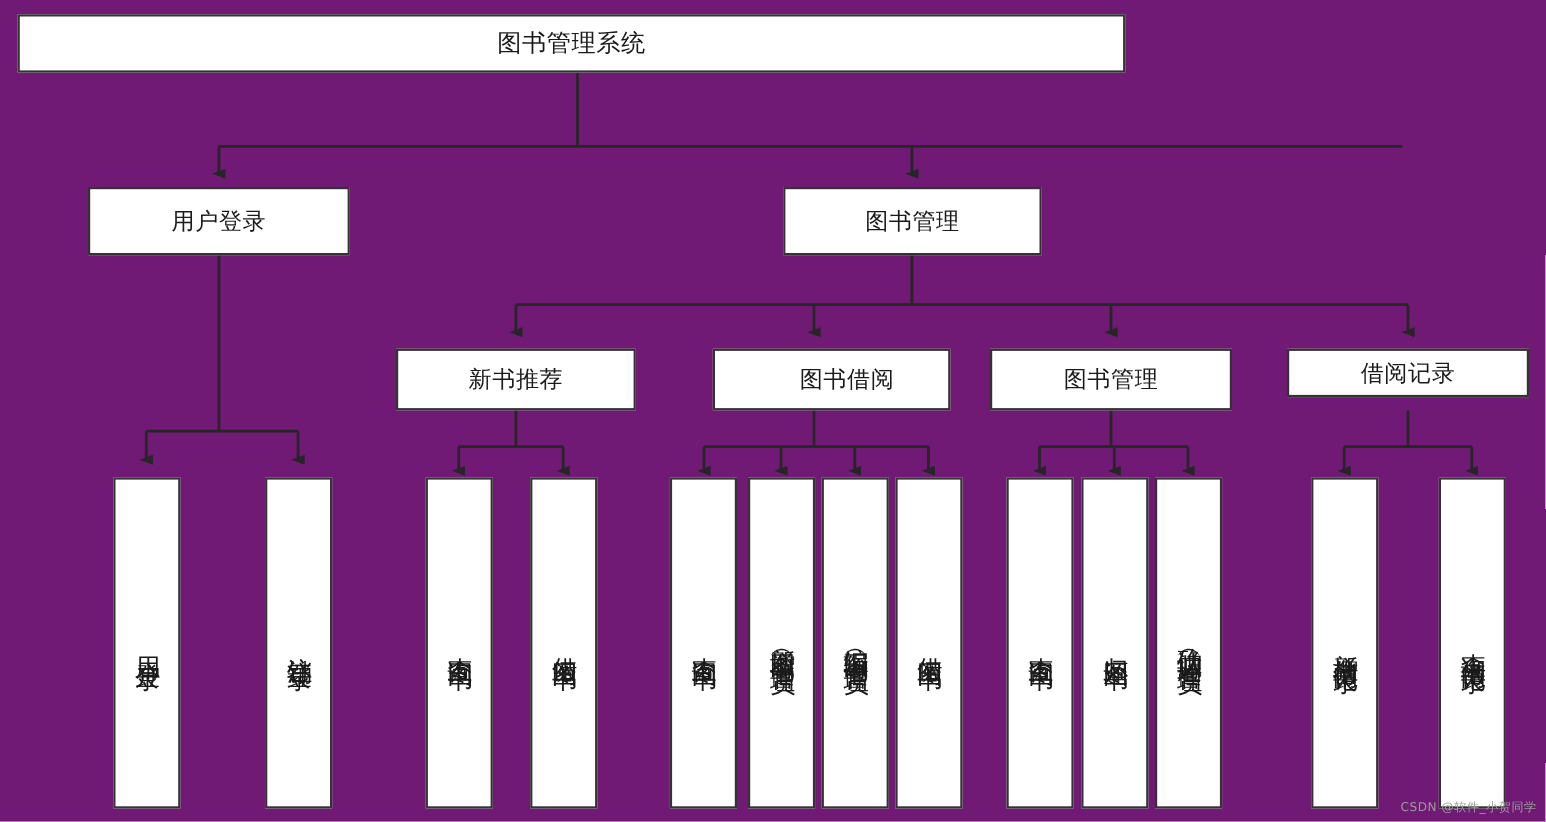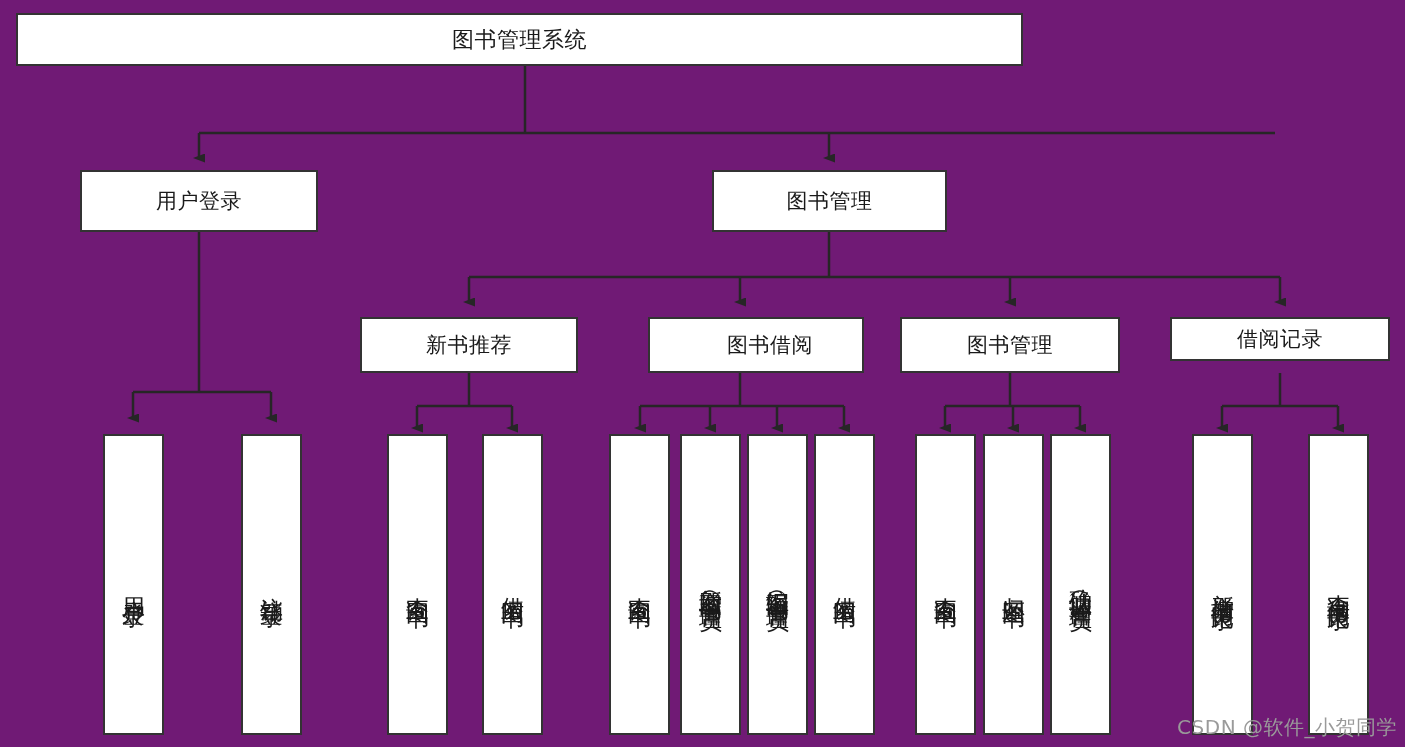"CSDN @软件_小贺同学" #watermark { font-size: 20px -> 11px }
